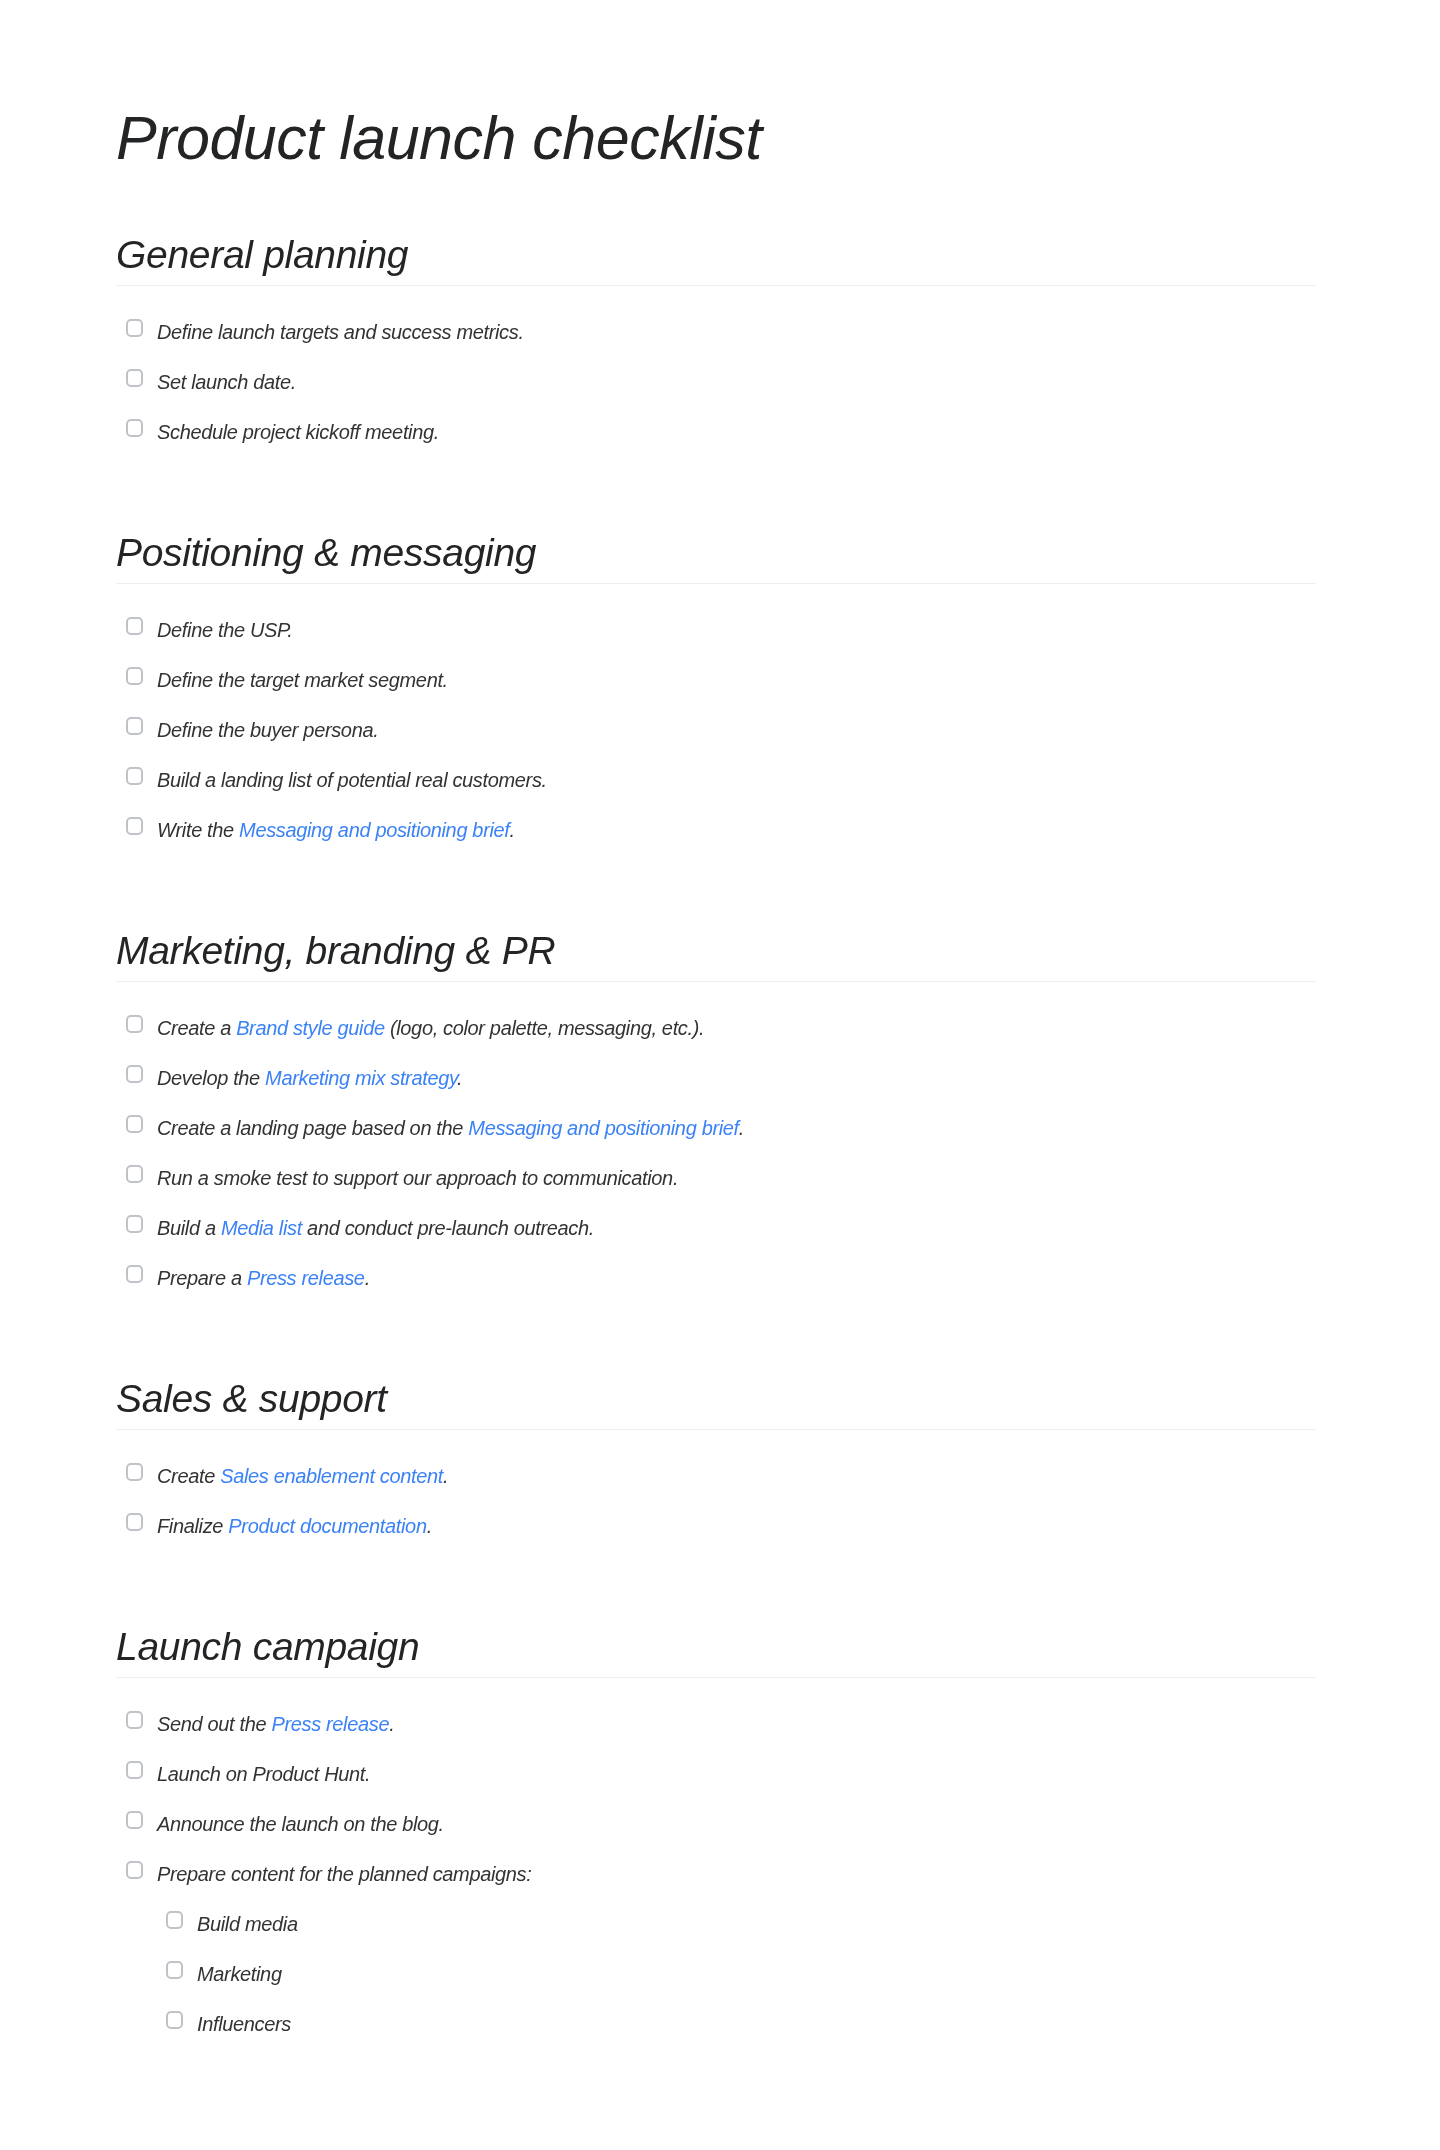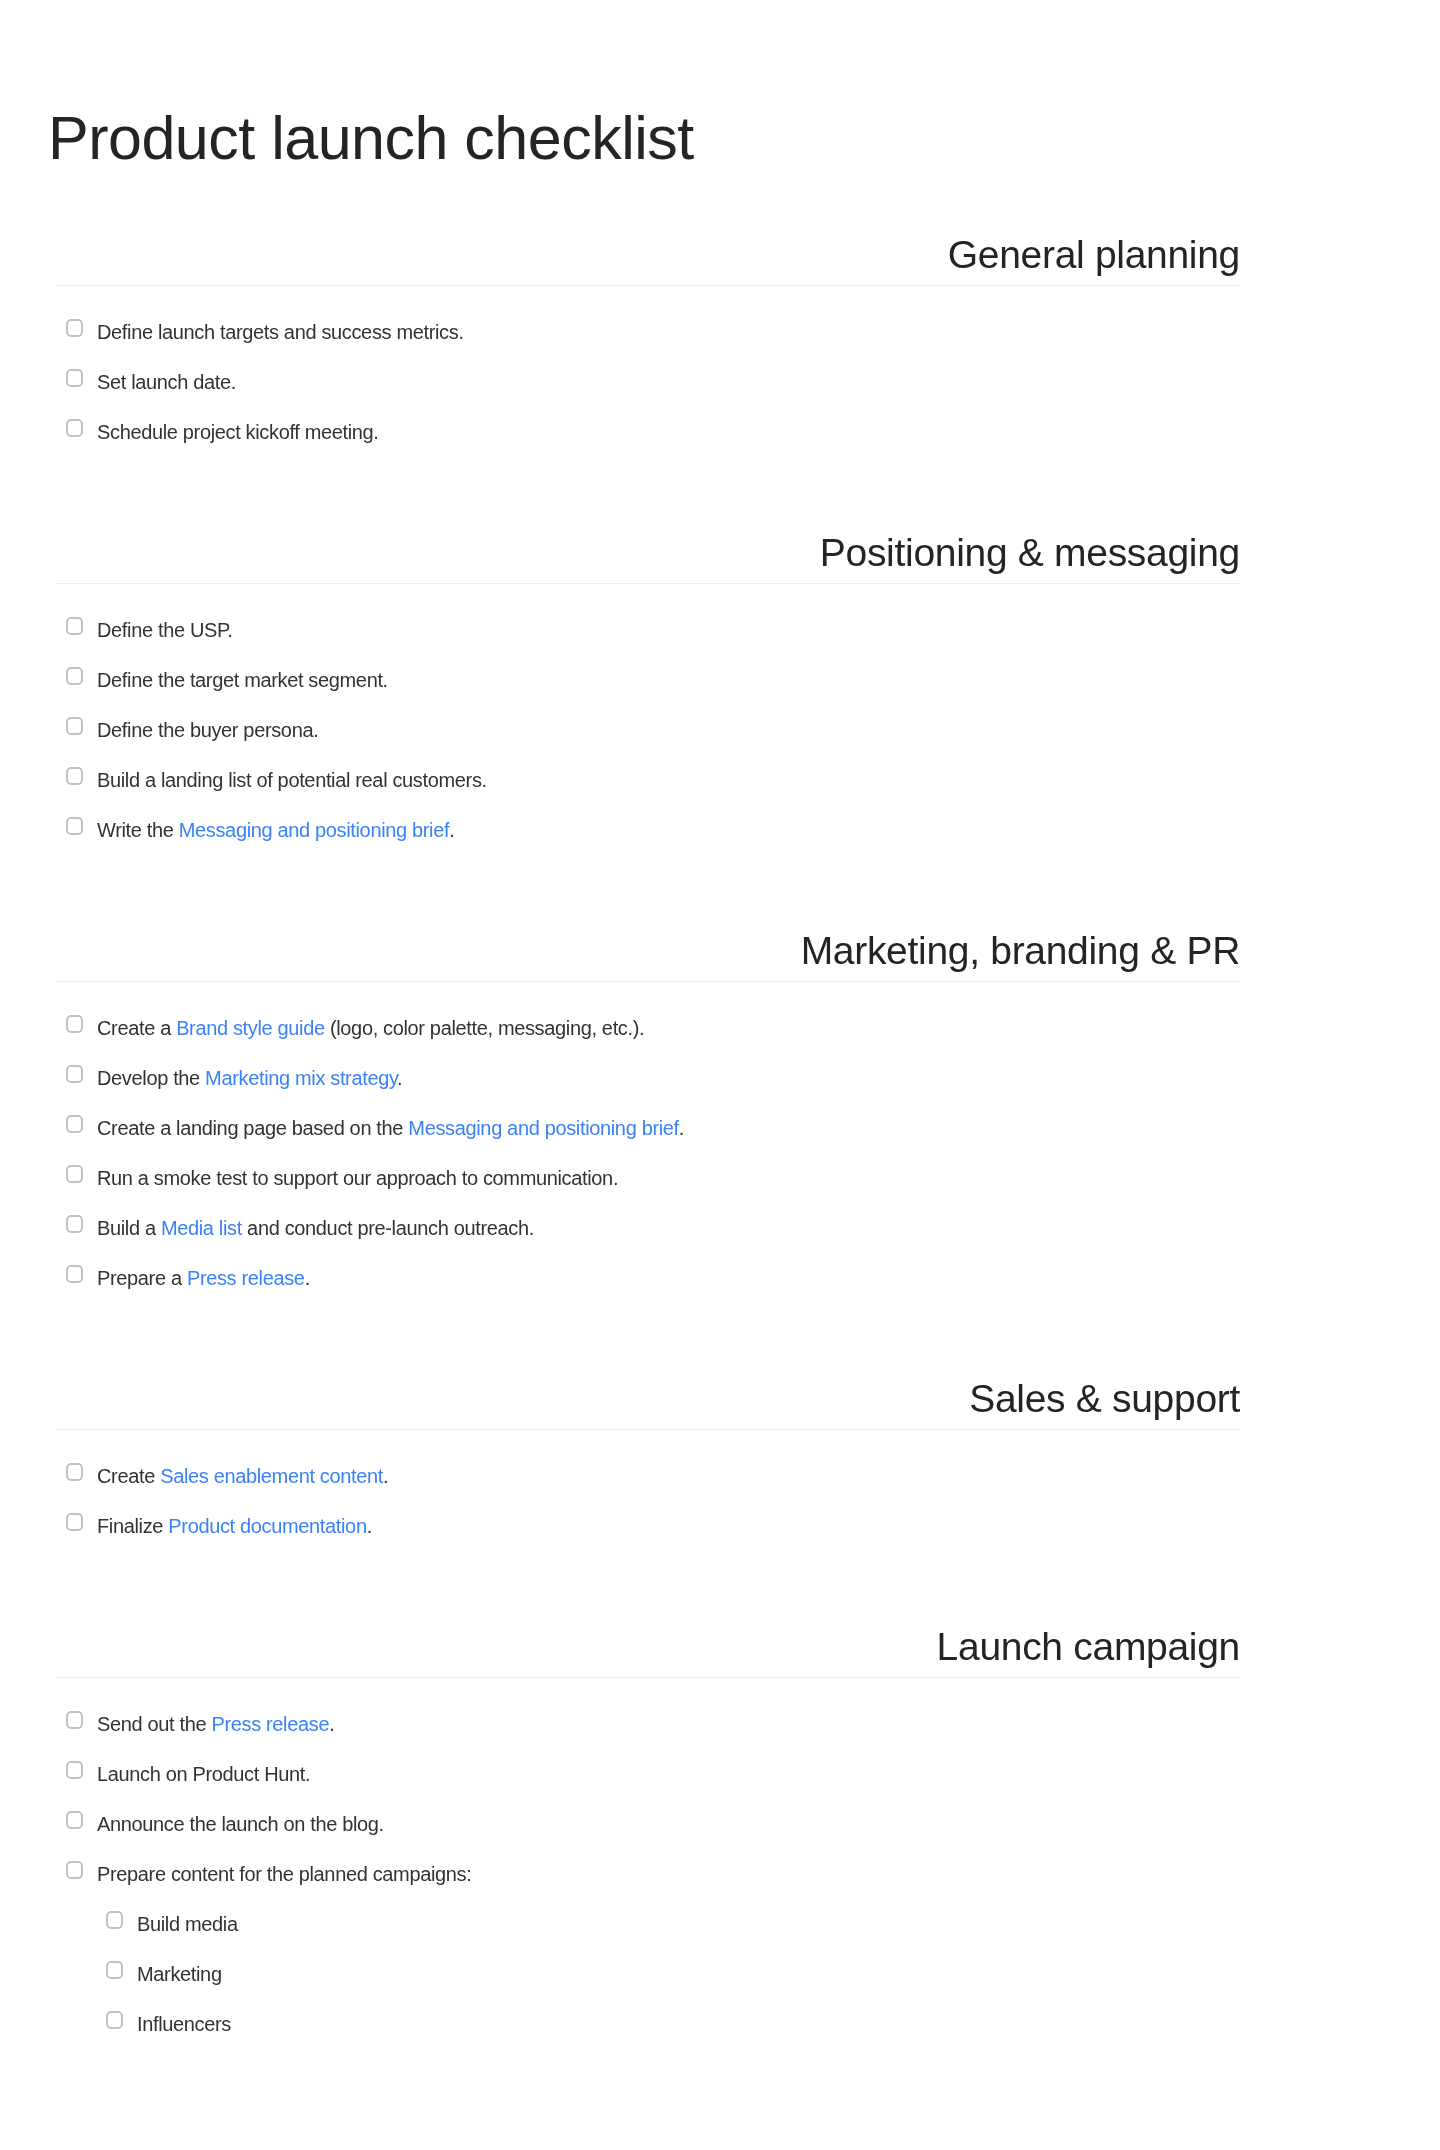"Product launch checklist" .page { font-style: none -> italic; padding-left: 48px -> 116px }
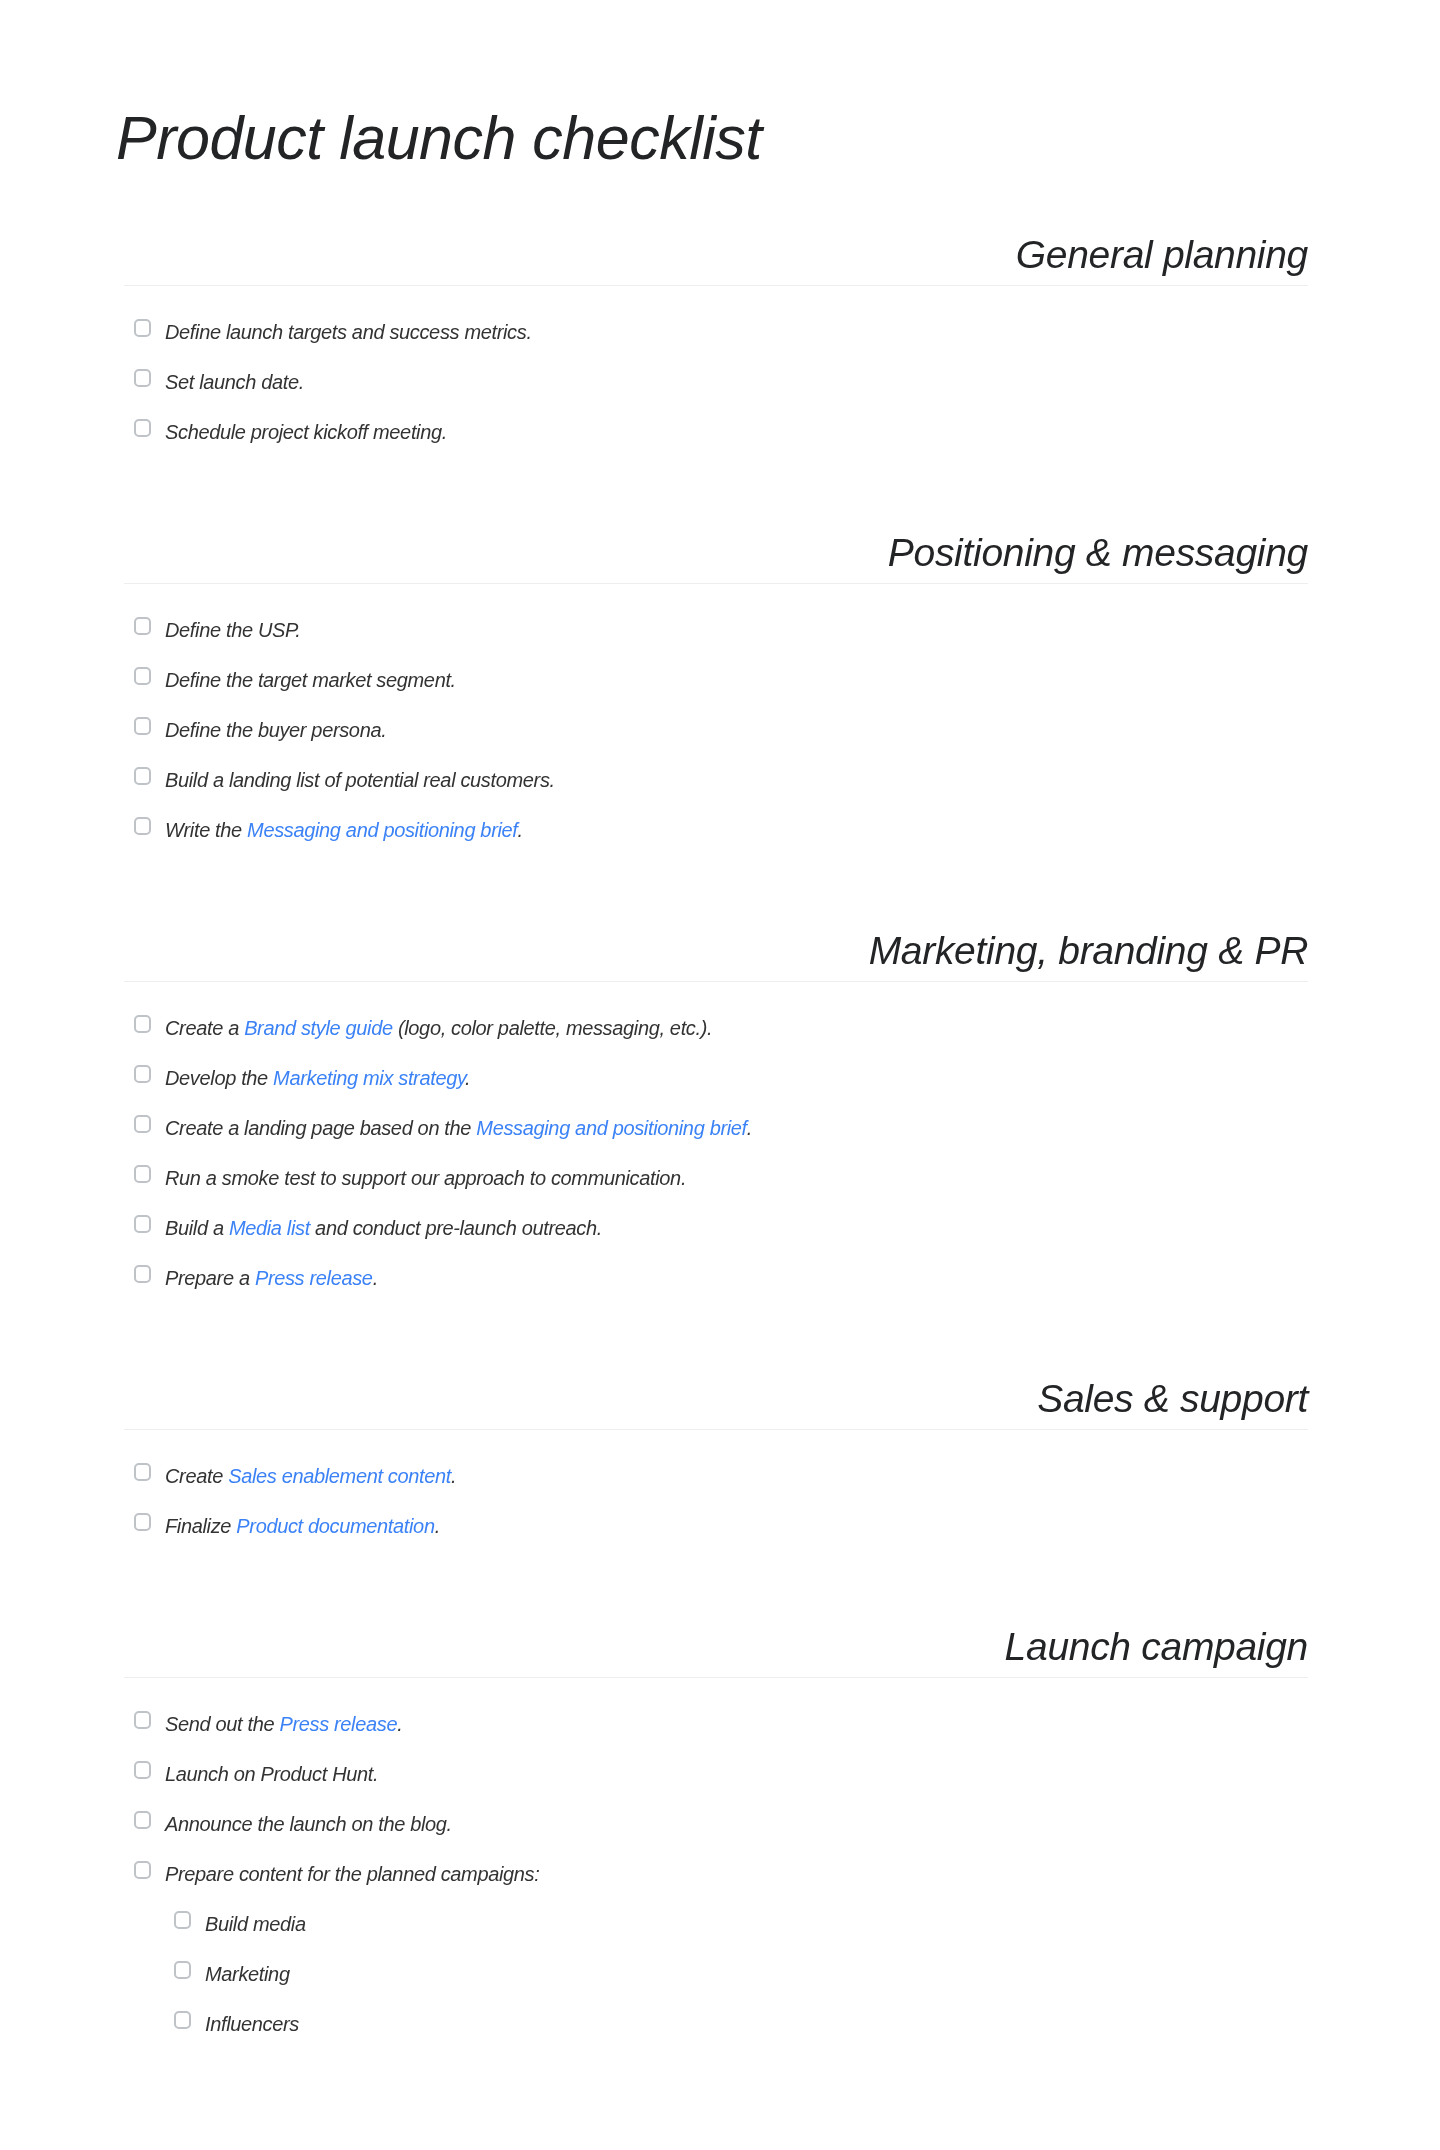"General planning" .section { margin: 8px -> 0; text-align: right -> none }
